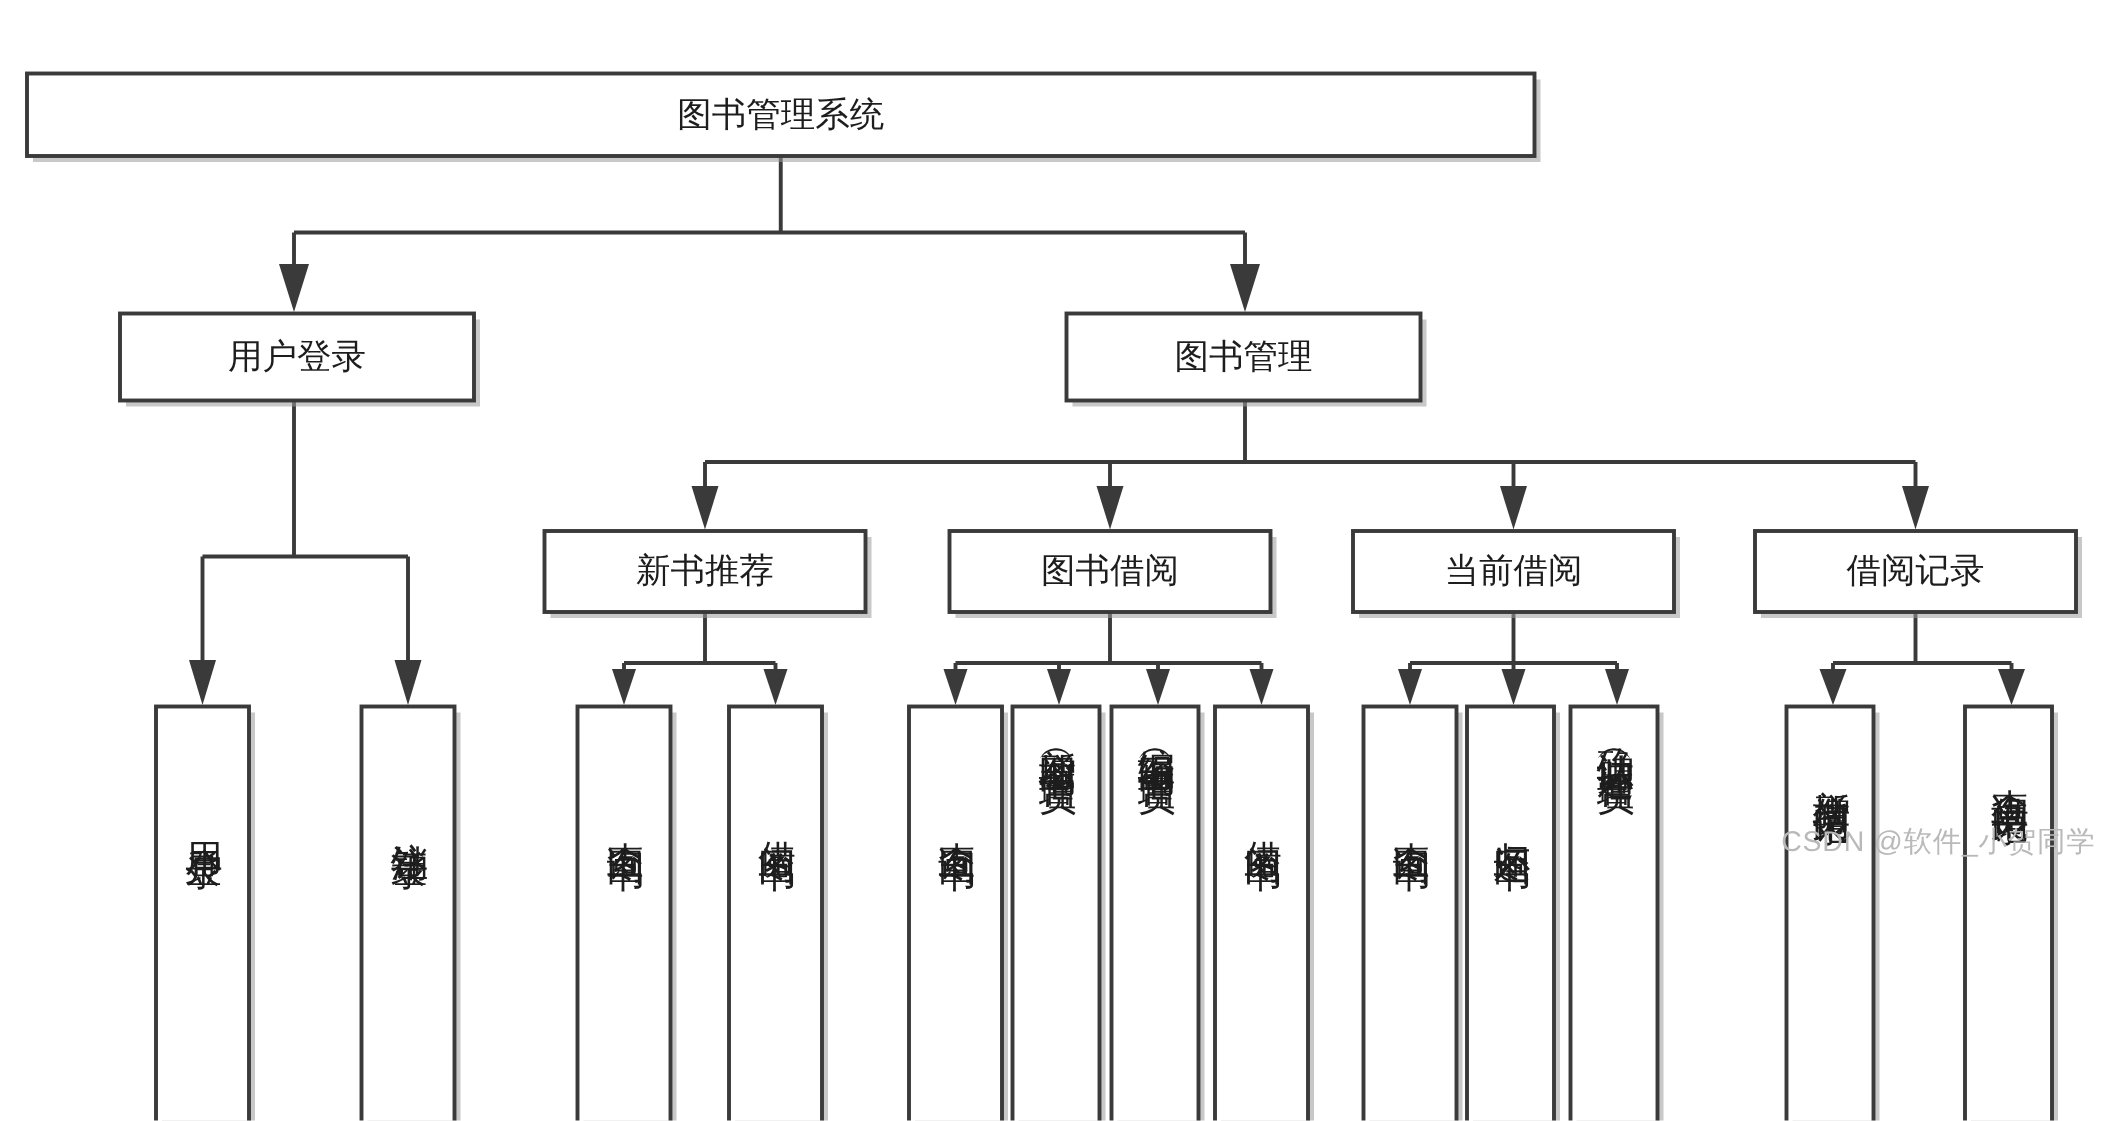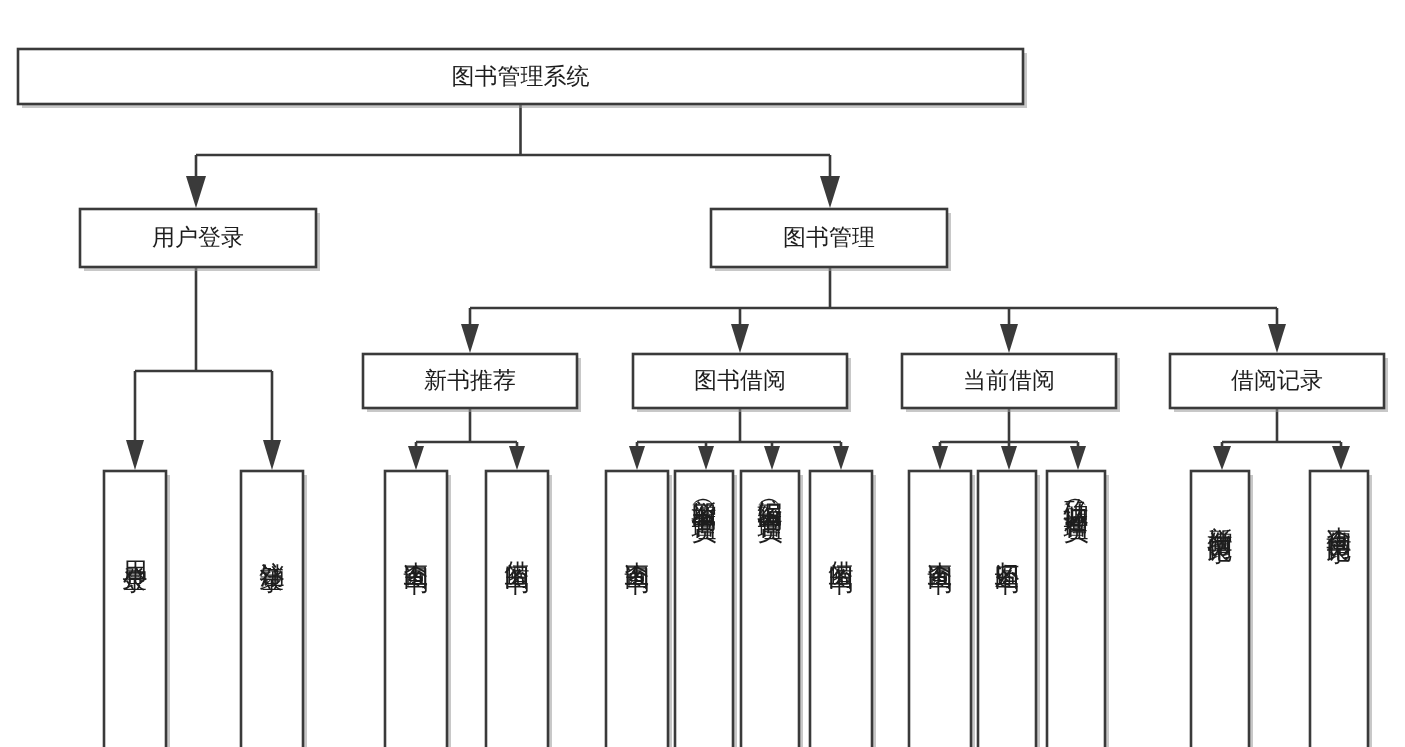"CSDN @软件_小贺同学" div.watermark { html: none -> <div>CSDN @软件_小贺同学</div> }
